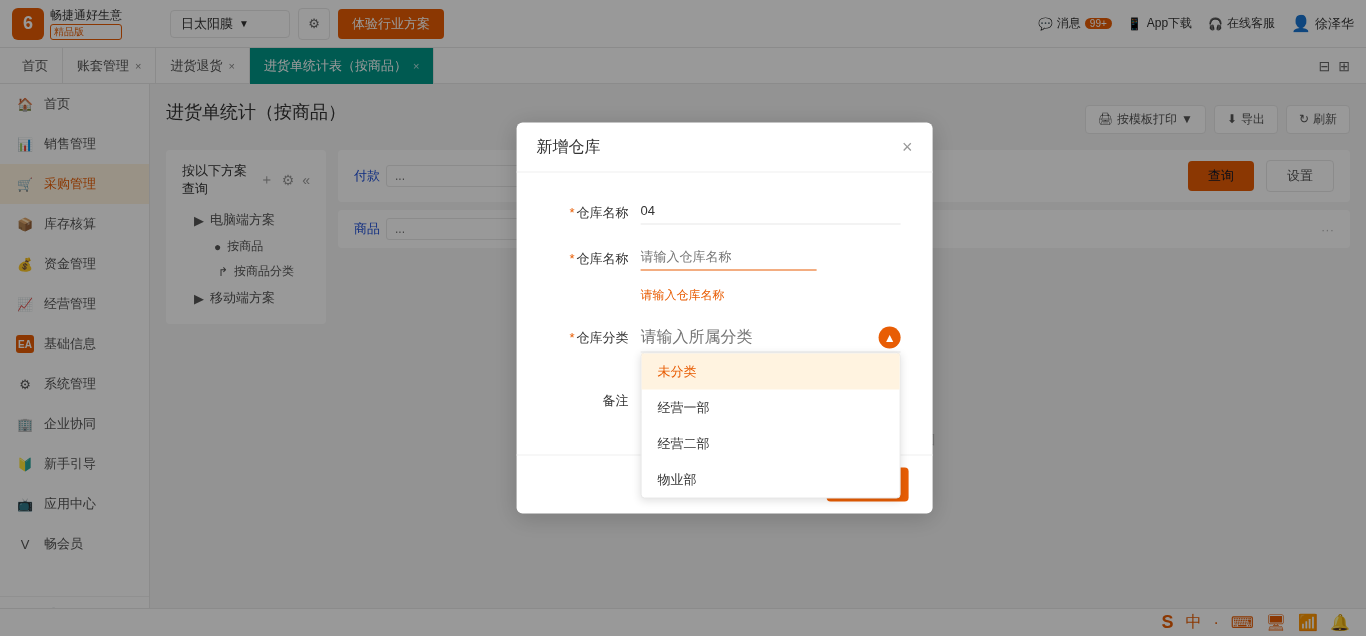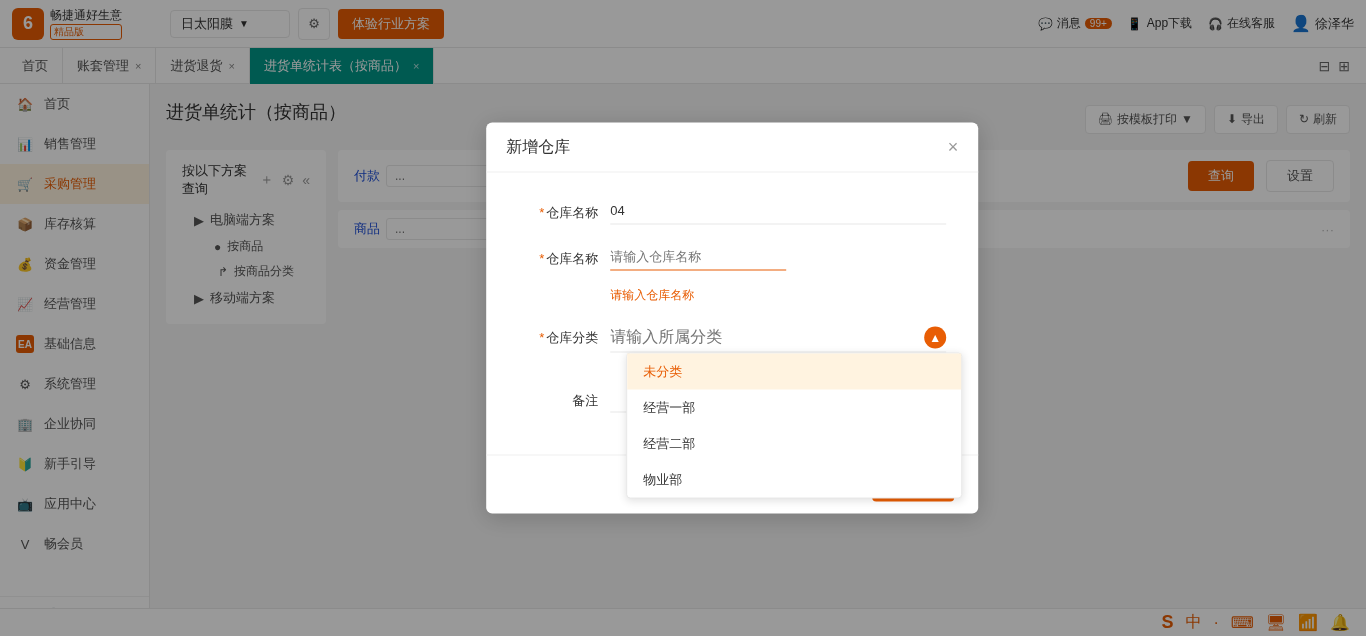"新增仓库" .modal { width: 492px -> 416px }
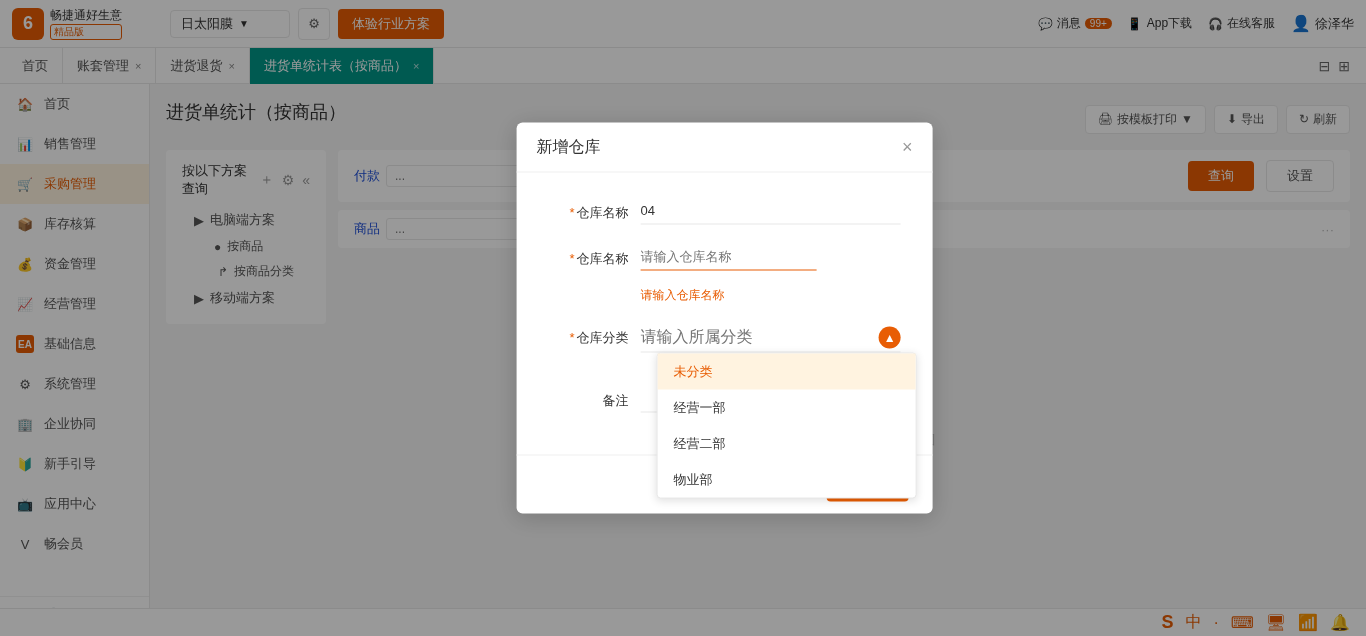"查询" .query-btn { color: #ffffff -> #0f172a }
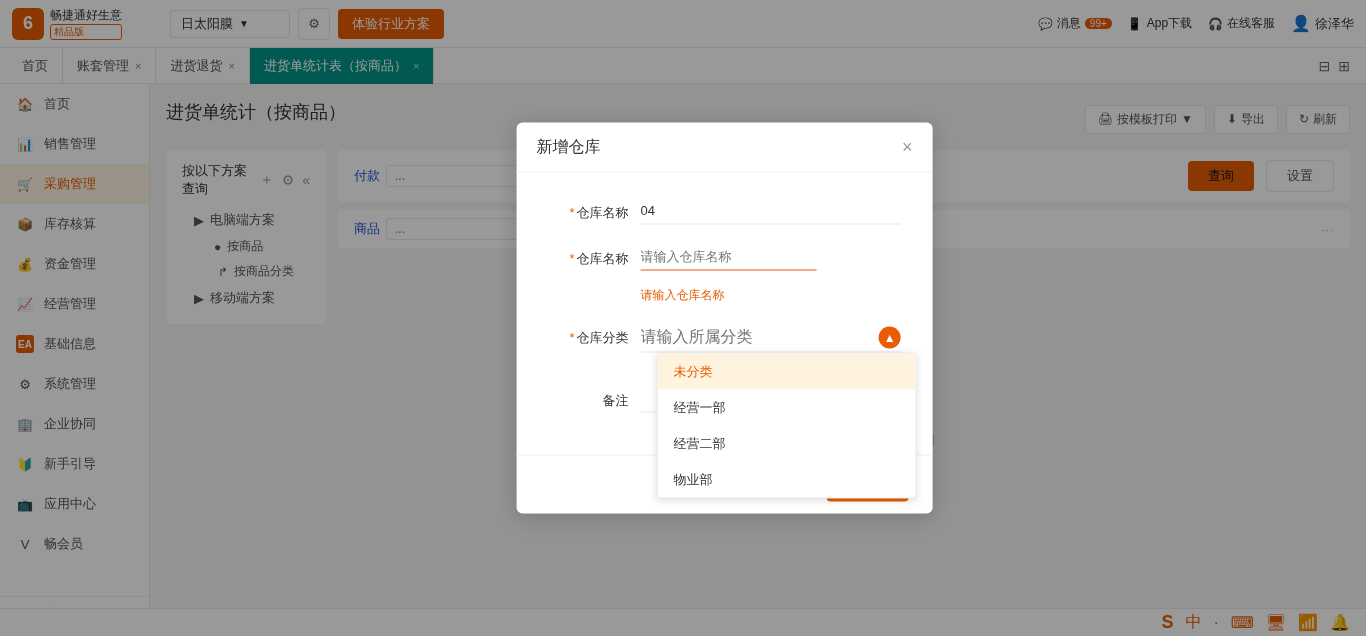"未分类" div.dropdown-list { left: 16px -> 0 }
